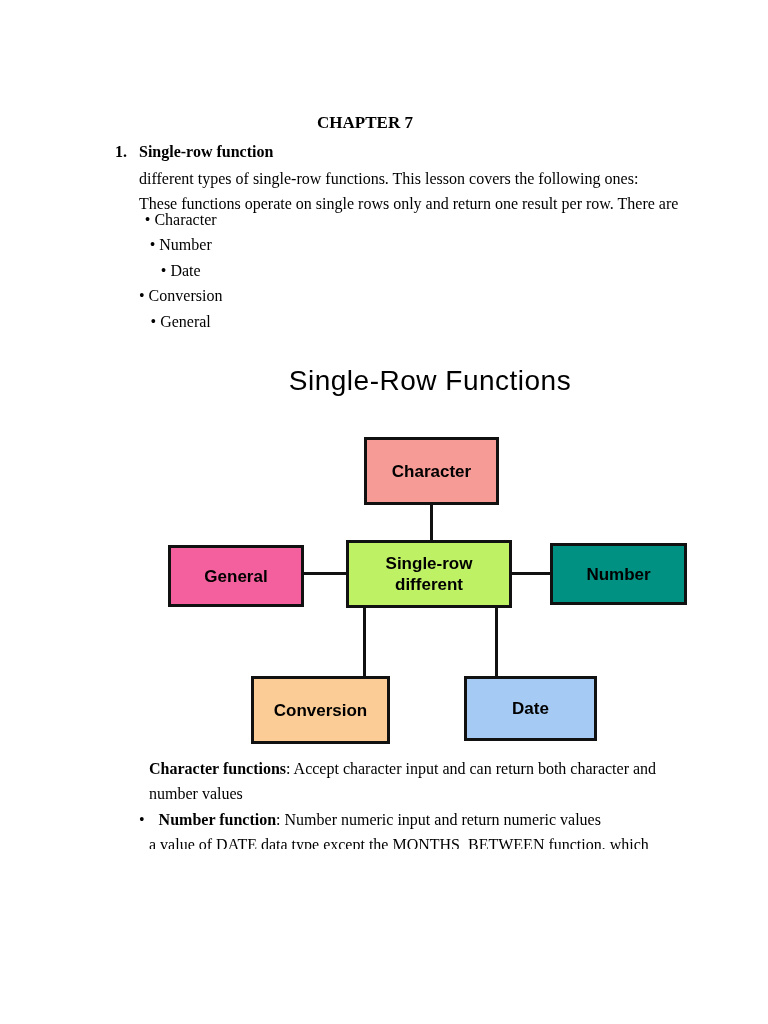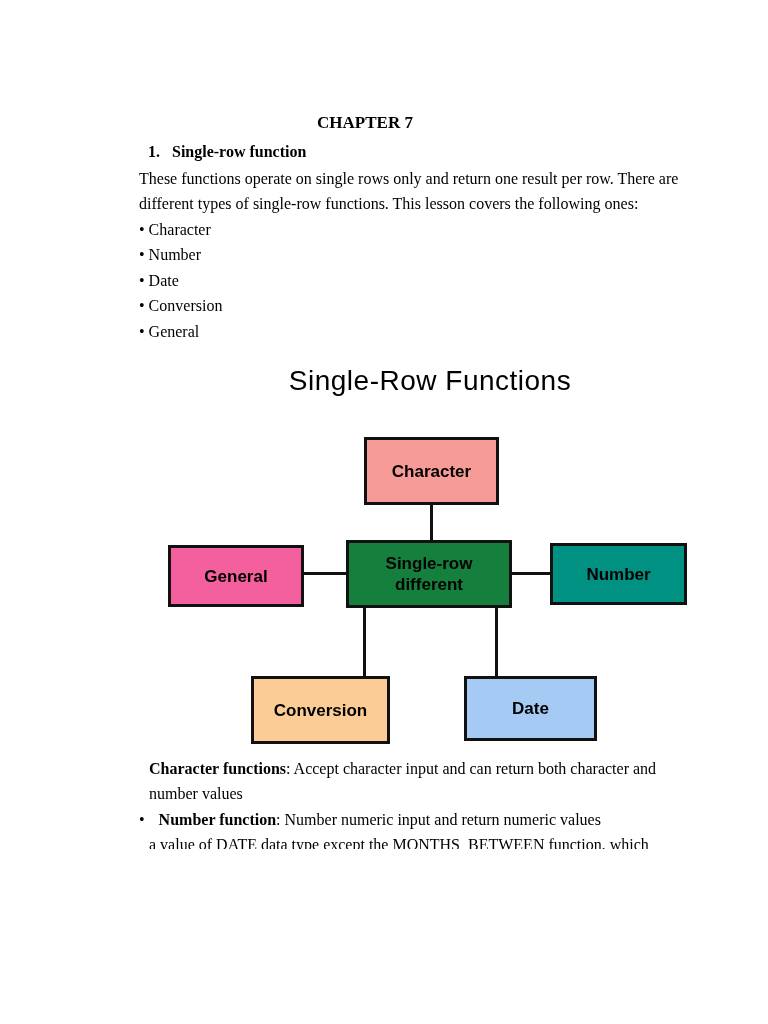"1. Single-row function" .section-heading { margin-left: 33px -> none }
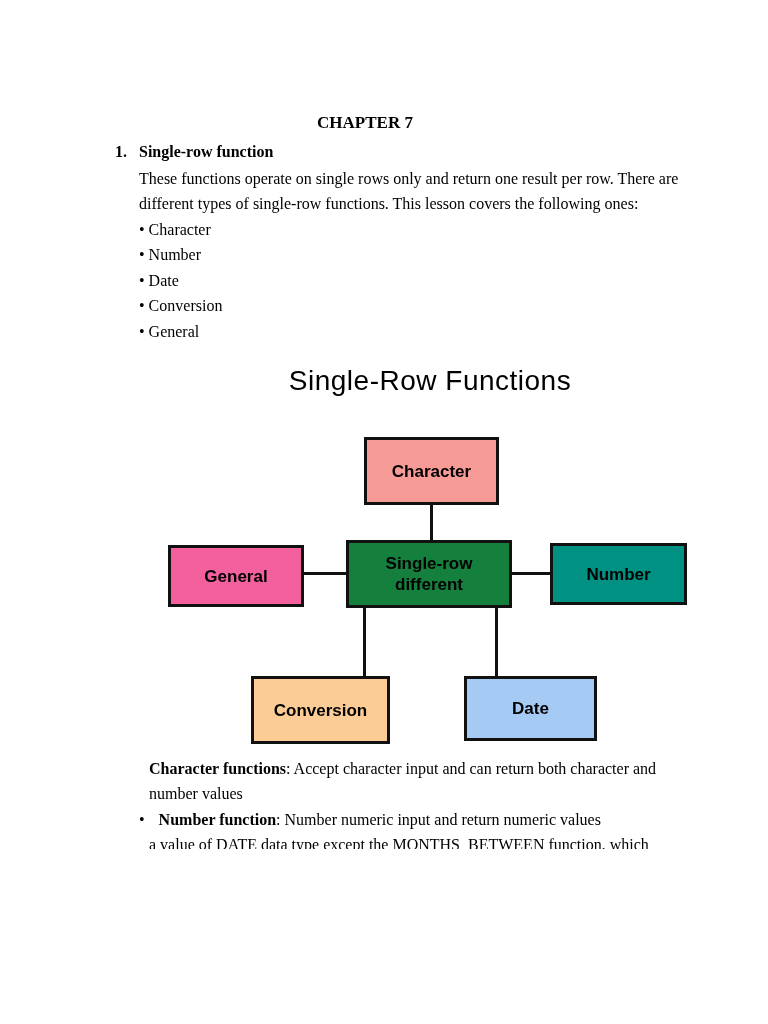"These functions operate on single" div { order: before "different types of single-row functions." -> after "different types of single-row functions." }
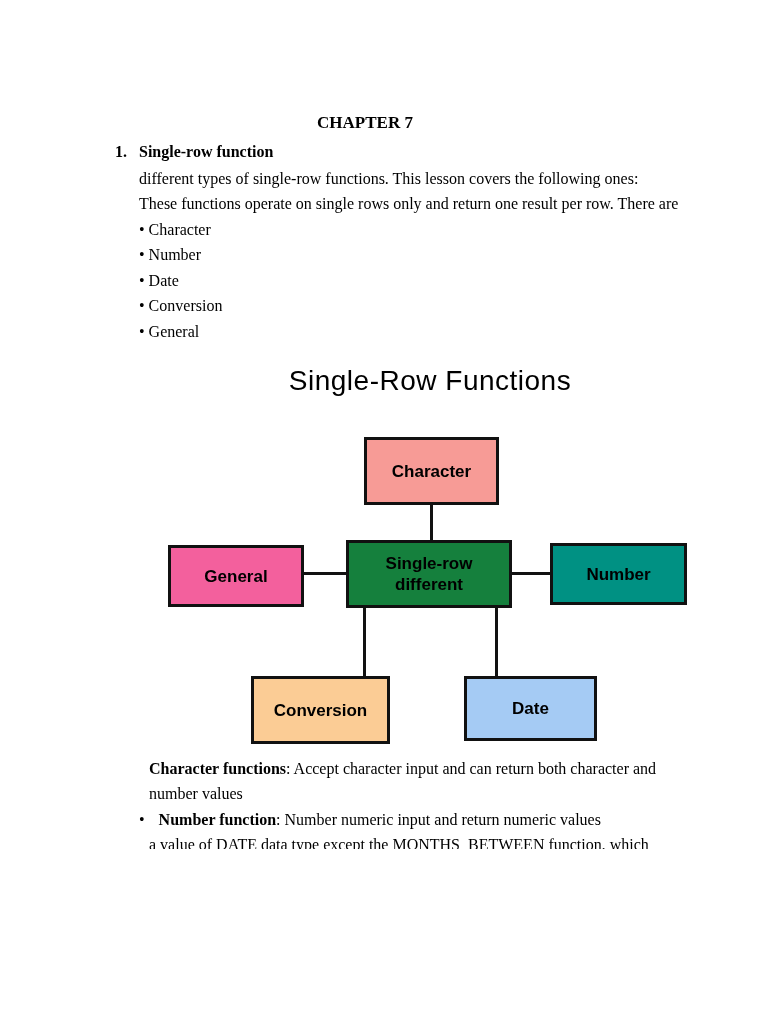"• Character" .bullet-list { text-align: none -> center; top: 217px -> 207px }
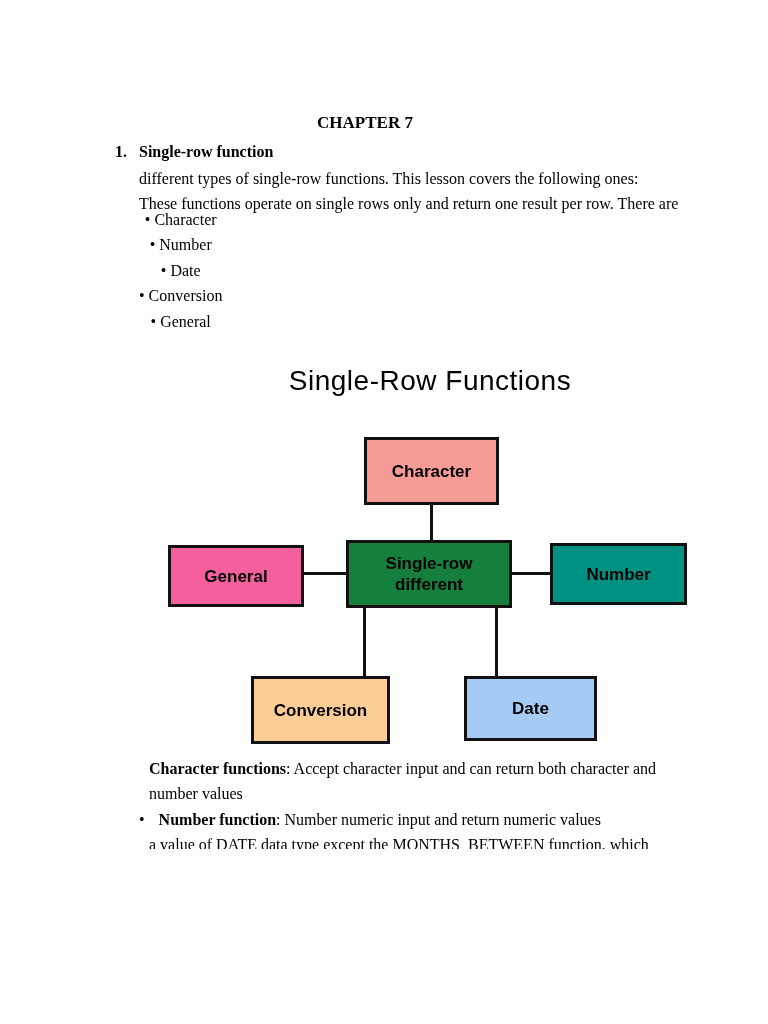"Single-row" div.dbox { background-color: #15803d -> #bef264 }
